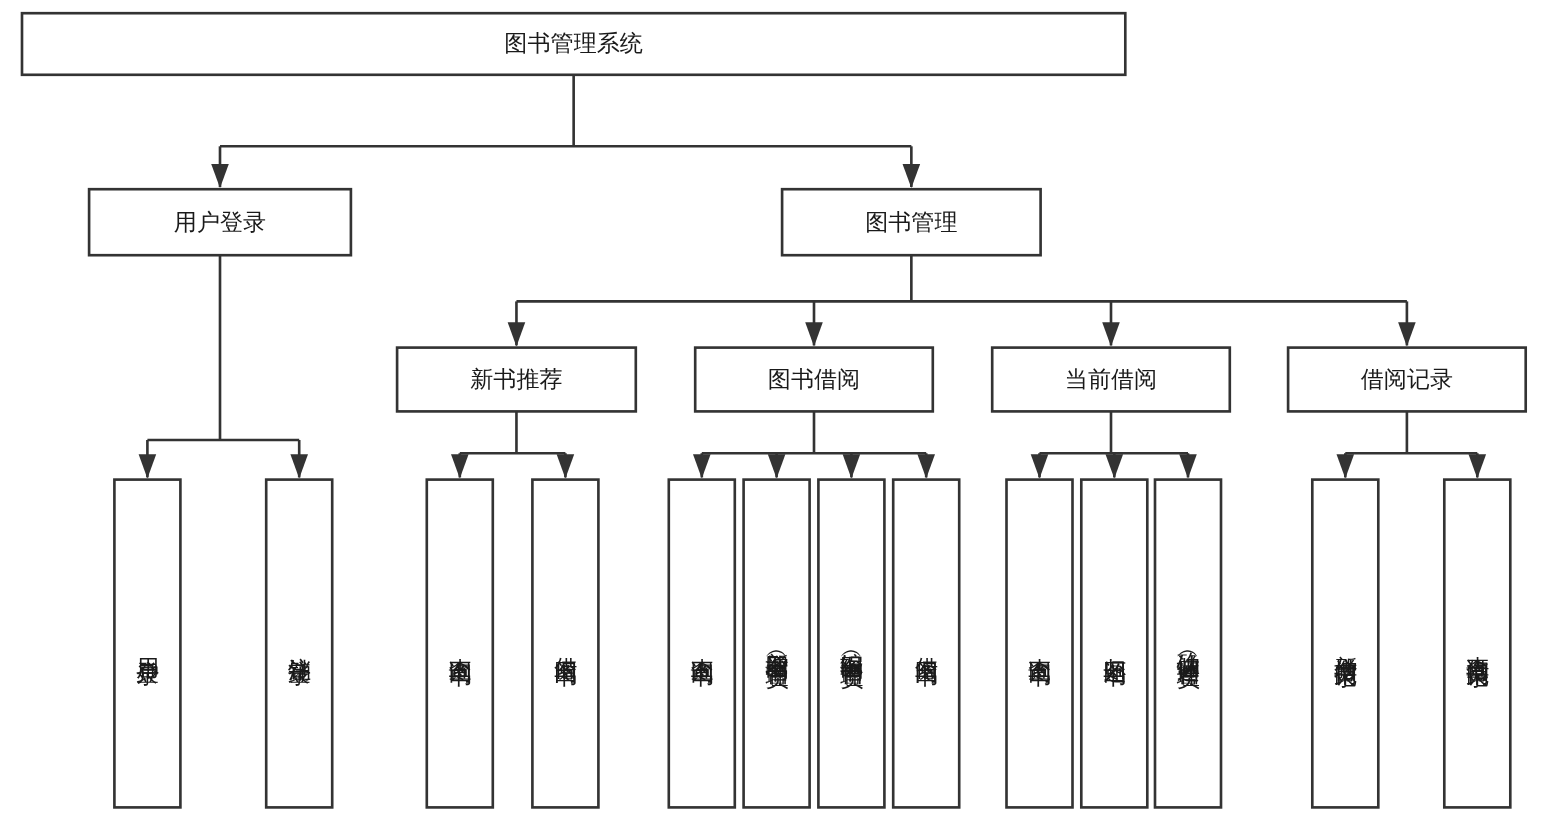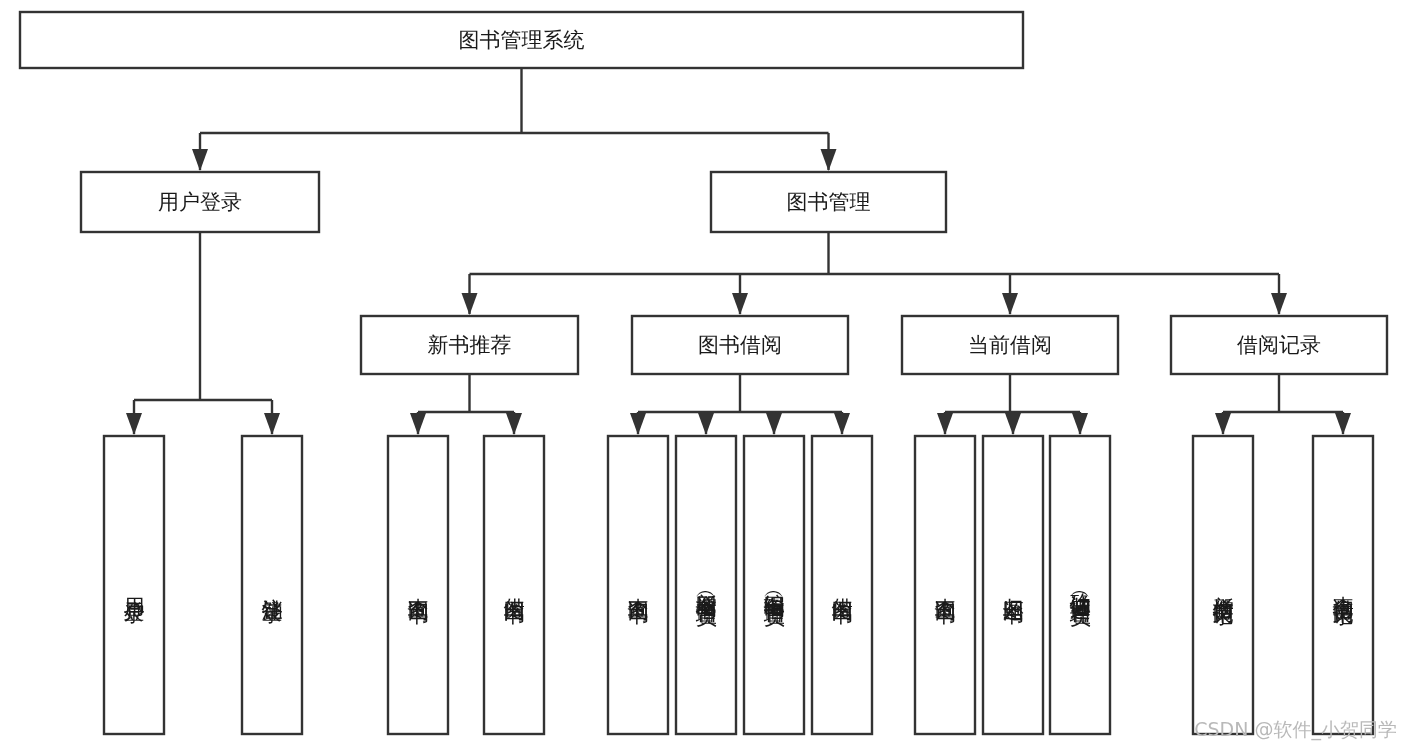"CSDN @软件_小贺同学" div.watermark { html: <div>CSDN @软件_小贺同学</div> -> none }
